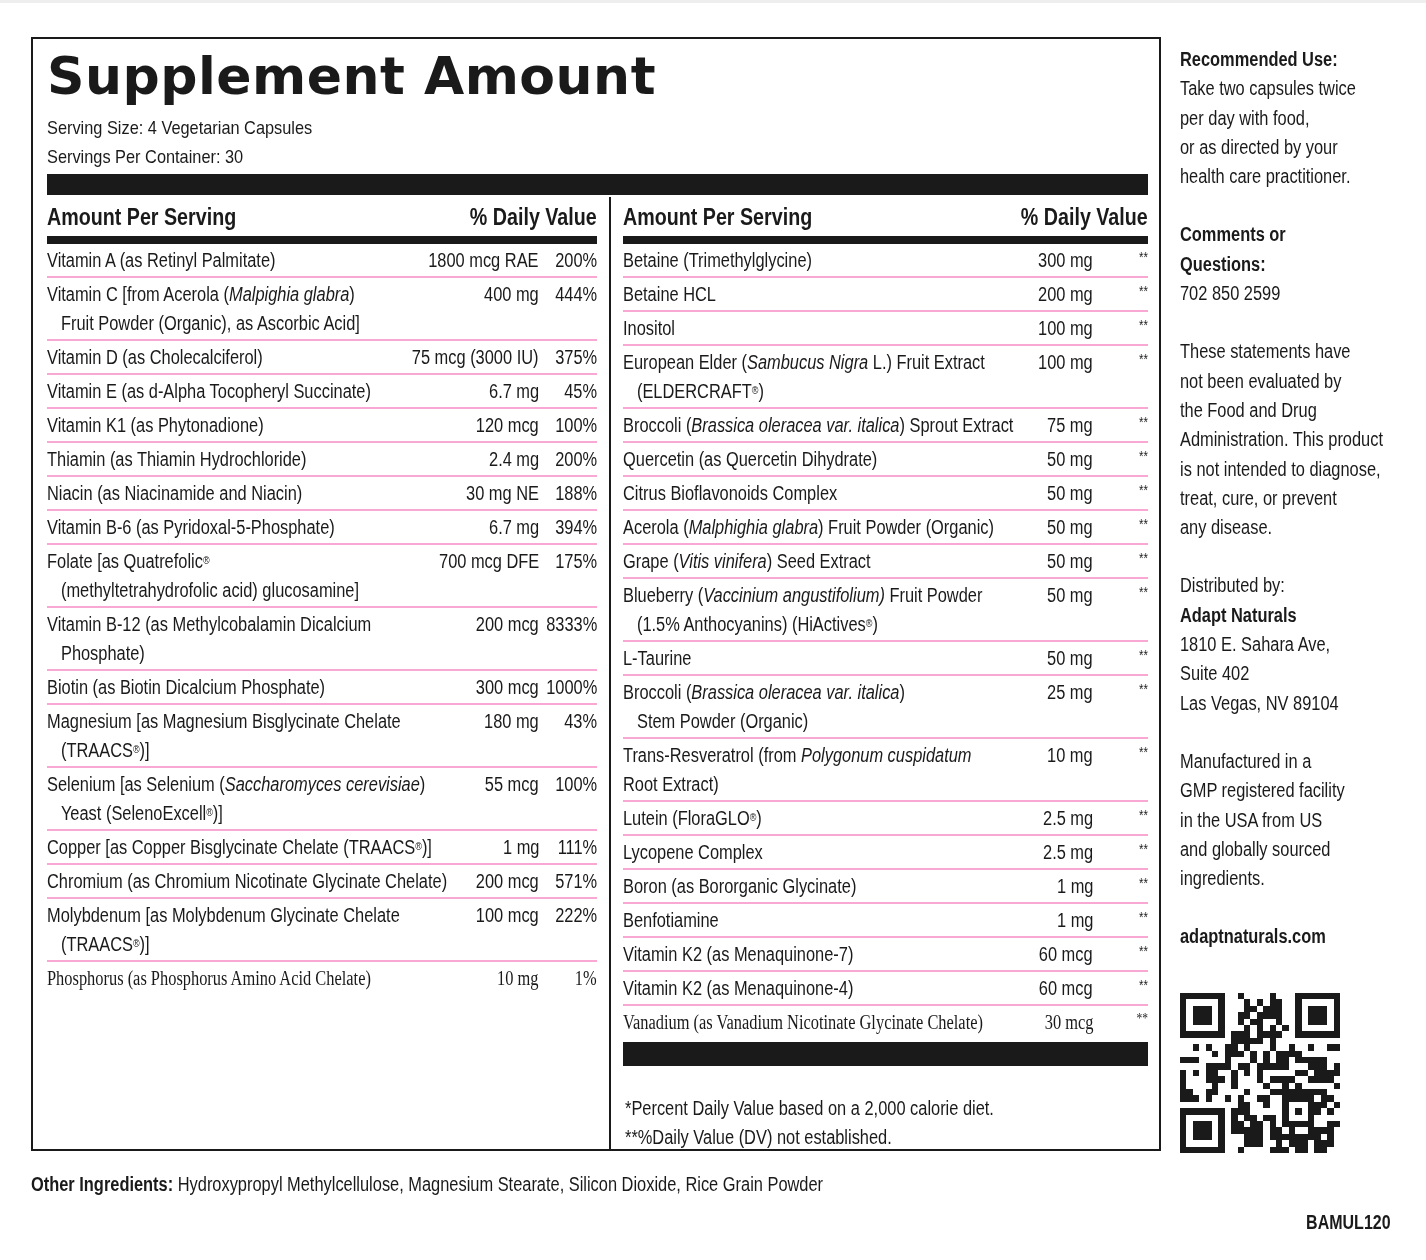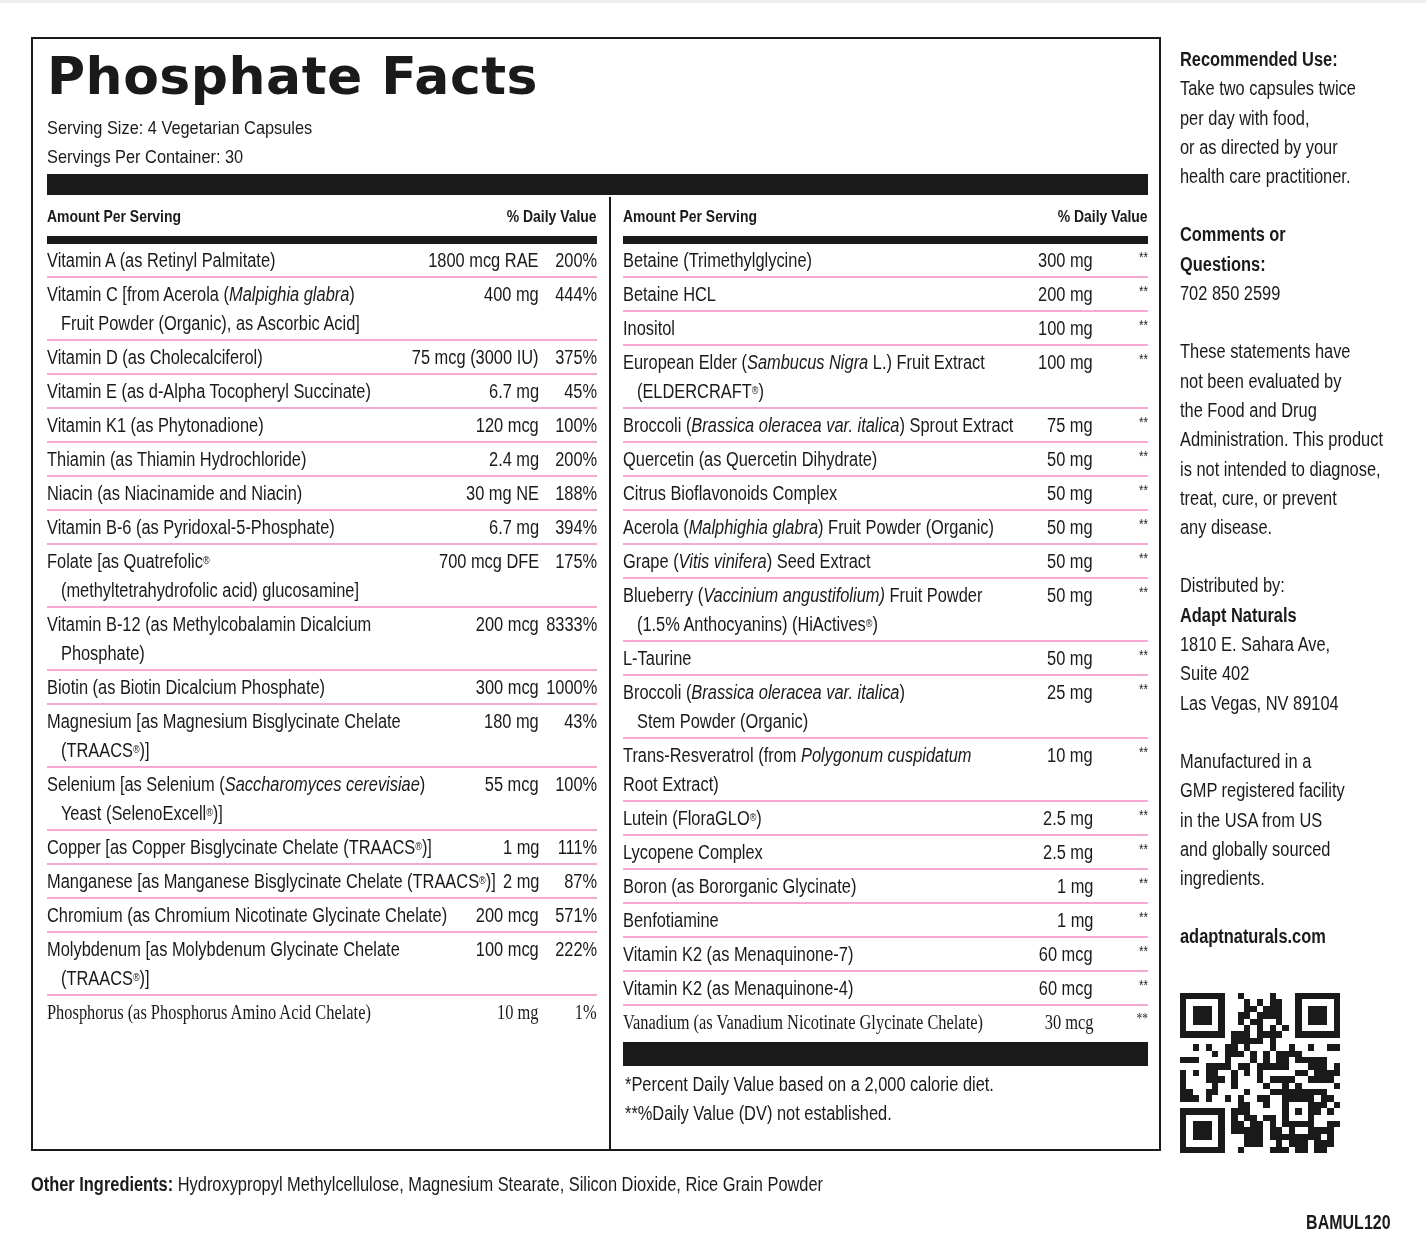"Phosphate Facts" div.title { text: Phosphate Facts -> Supplement Amount }
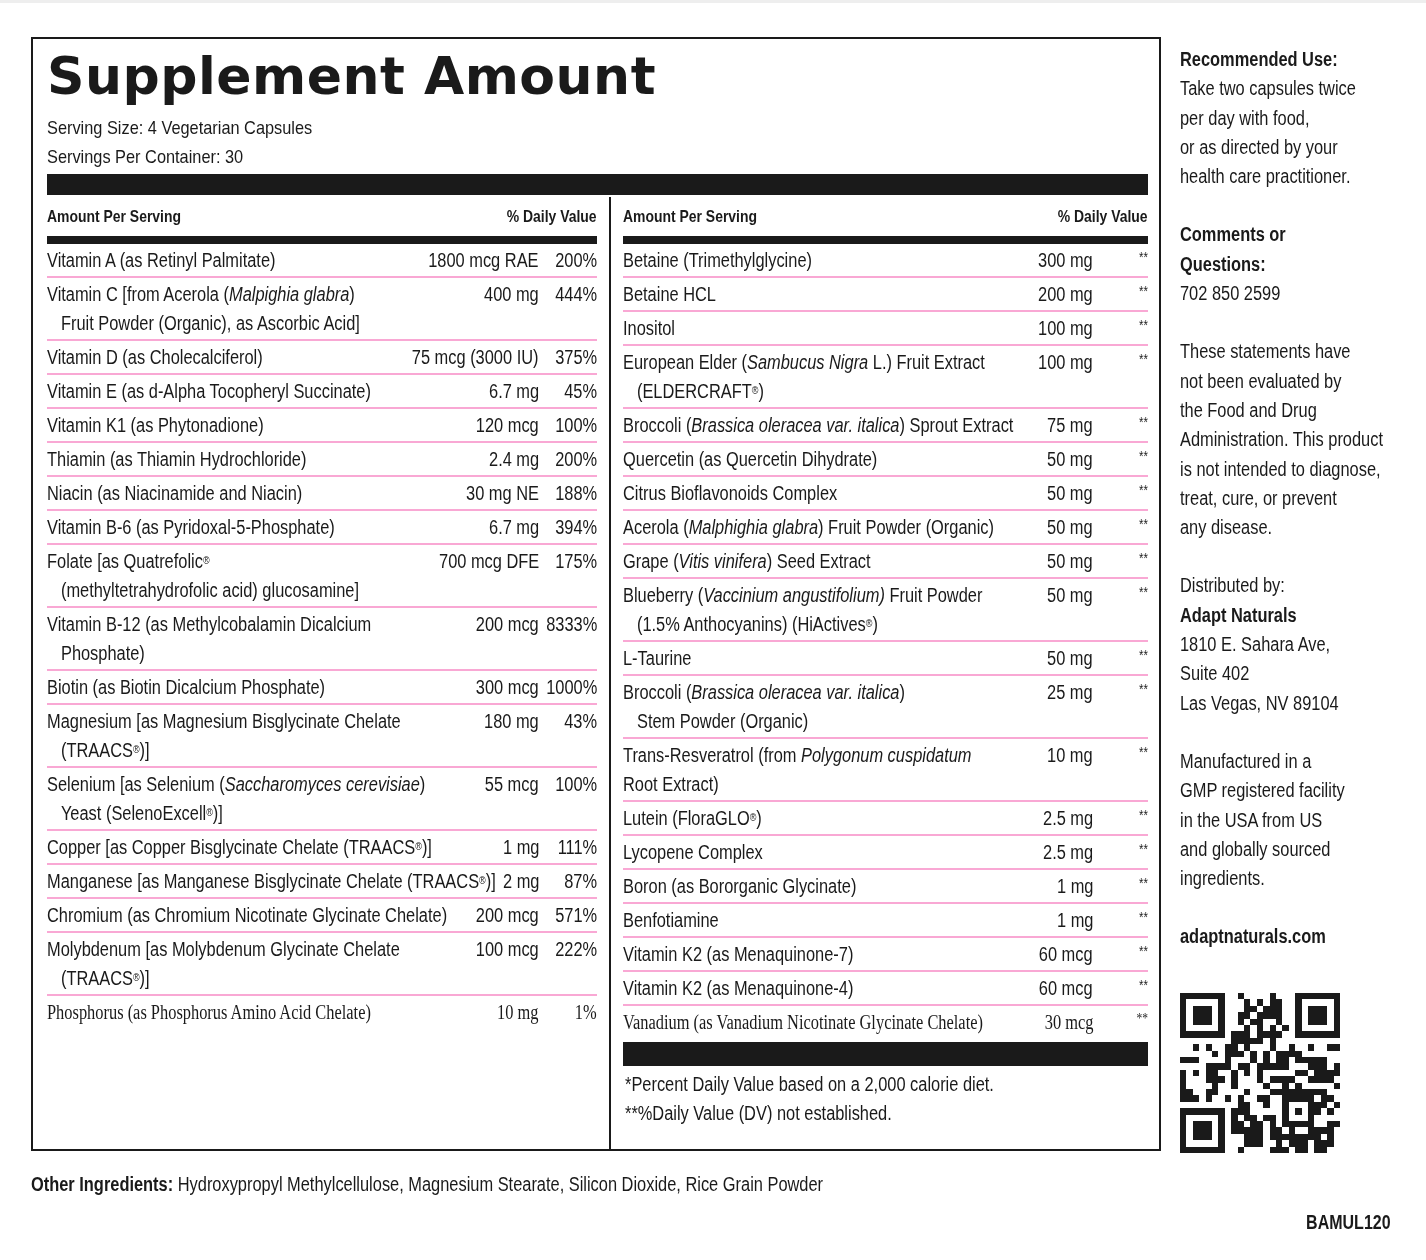"Amount Per Serving" .col-header { font-size: 17px -> 24px }
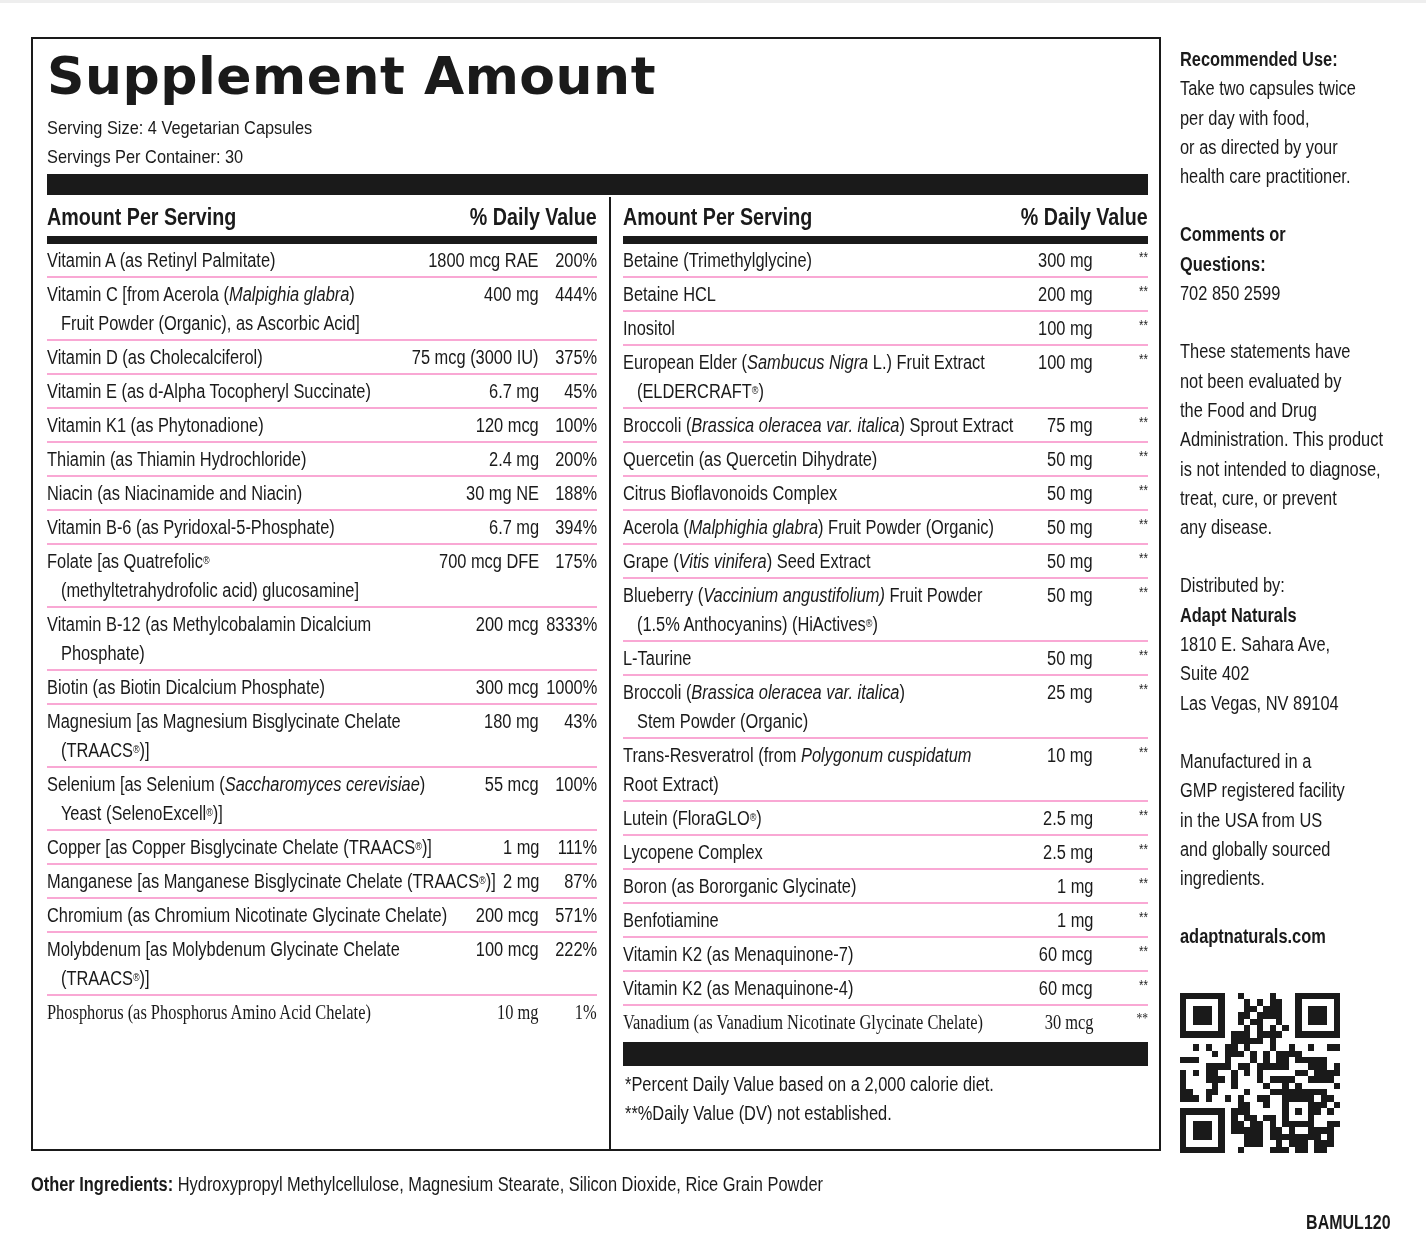"Manganese [as Manganese Bisglycinate" div.row { html: <div> <span><span>Manganese [as Manganese Bisglycinate Chelate (TRAACS<sup>®</sup>)]</span></span> <span>2 mg</span> <span>87%</span> </div> -> none }
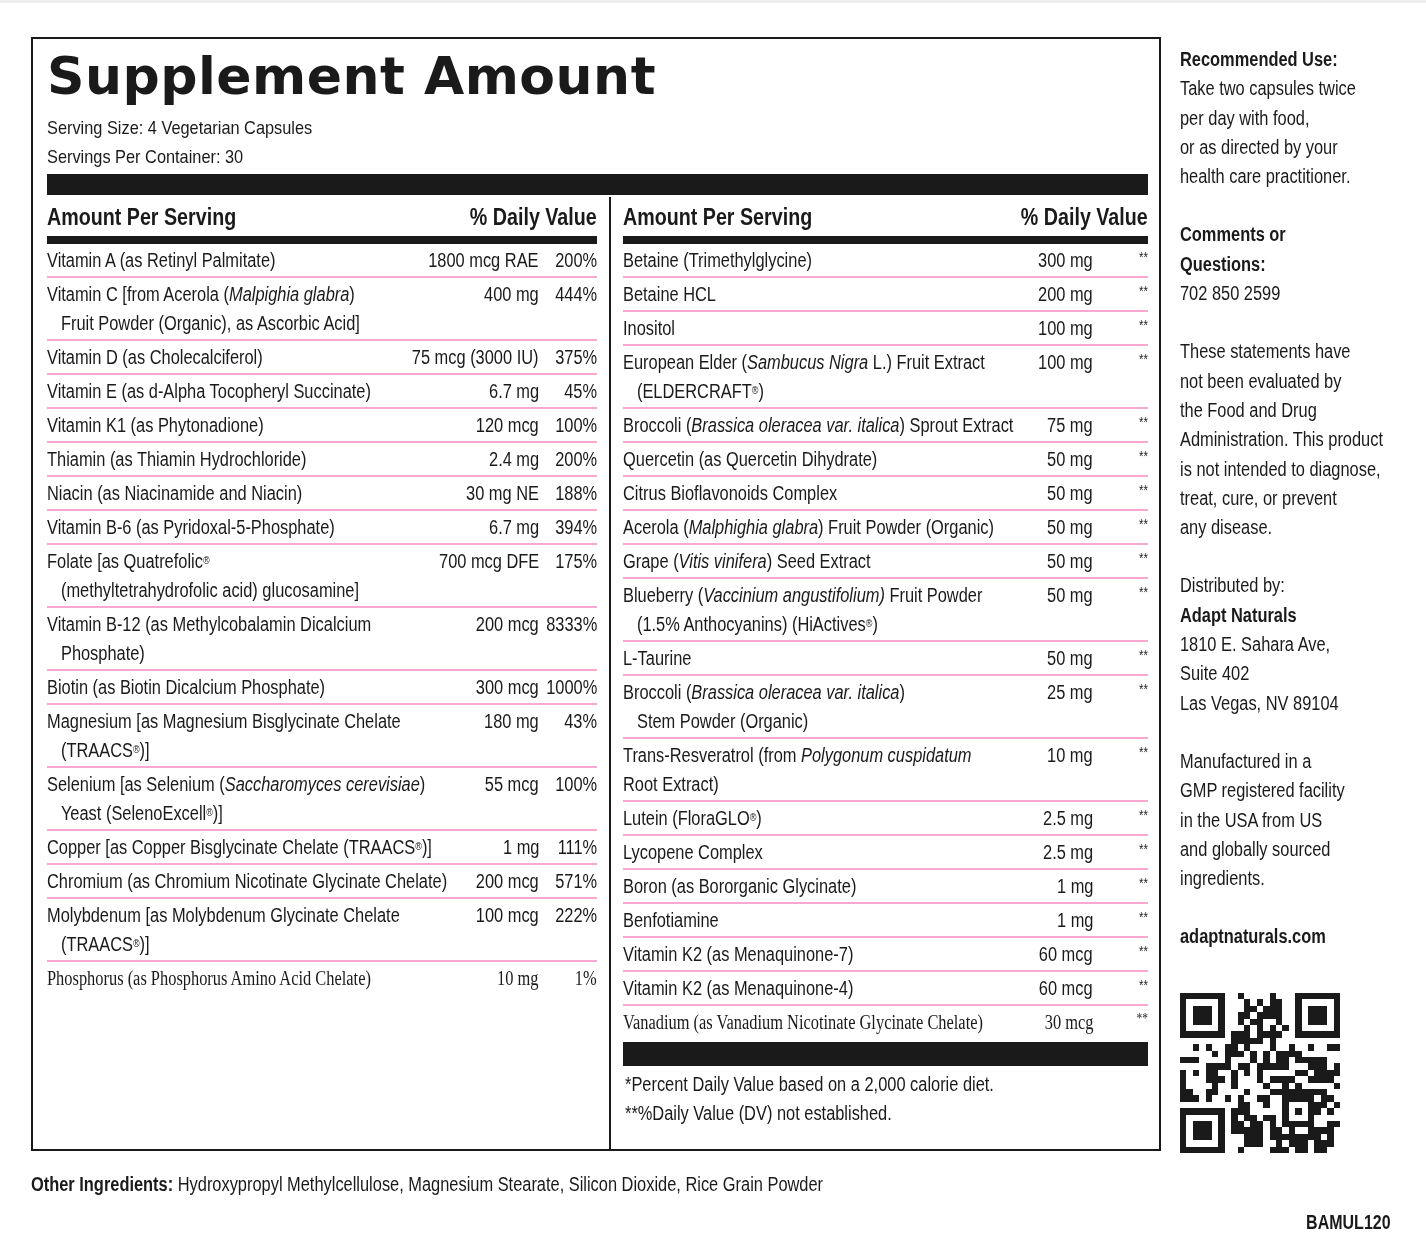"*Percent Daily Value based on" .footnotes { padding-top: 4px -> 28px }
